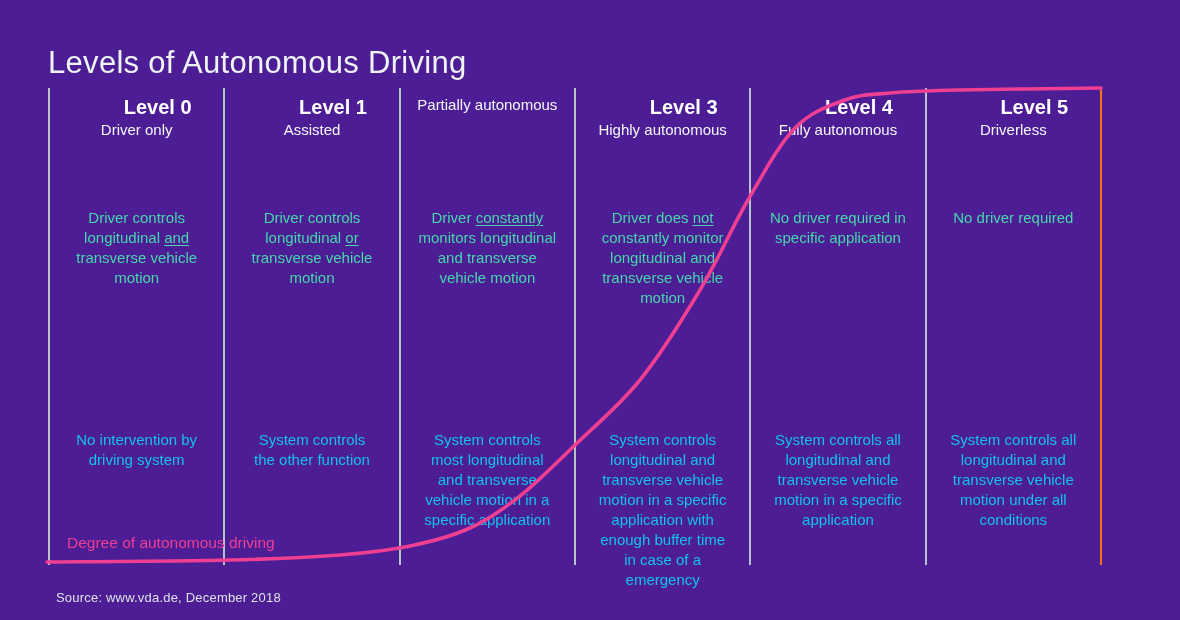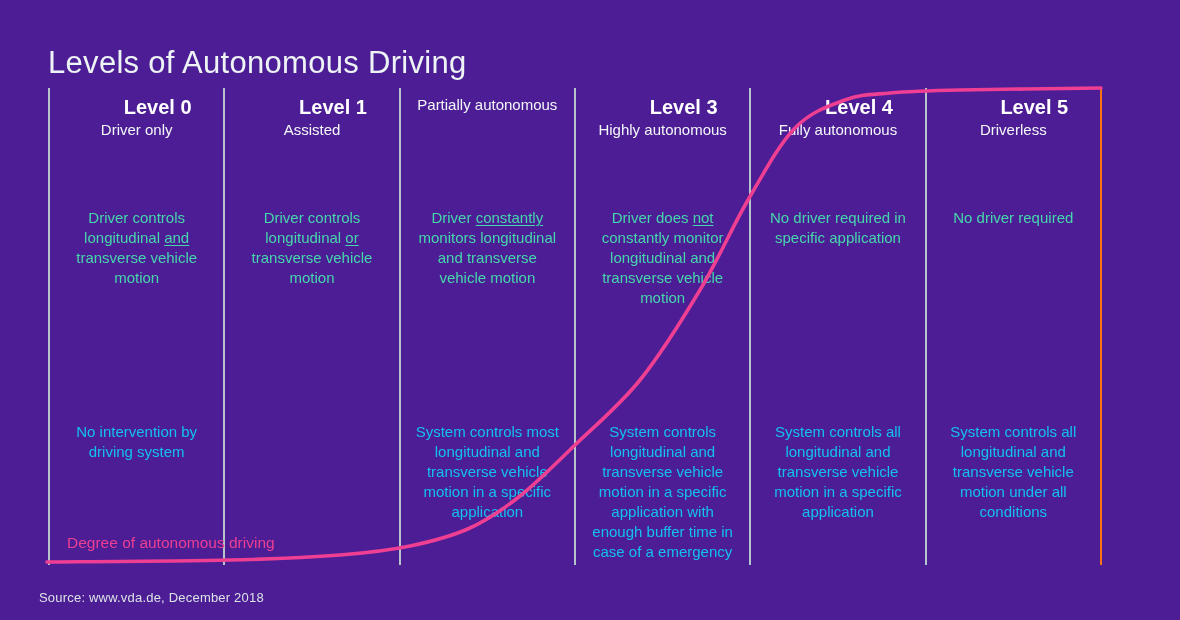"No intervention by driving system" .system { margin: 8px -> 16px }
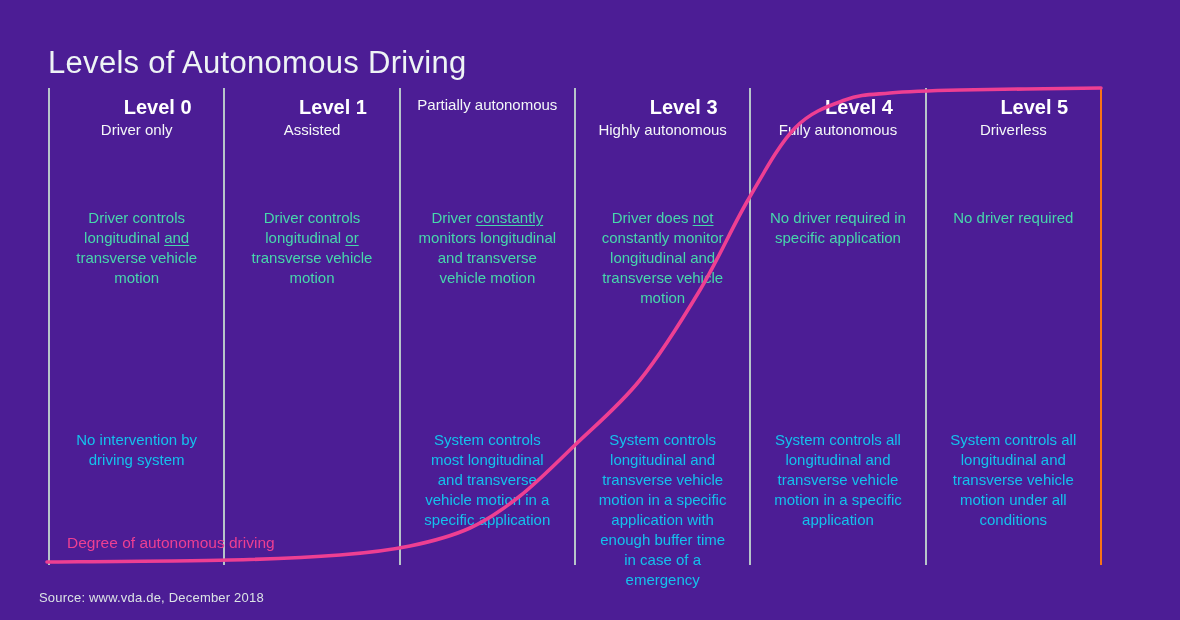"System controls the other function" p.system { html: none -> <p>System controls the other function</p> }
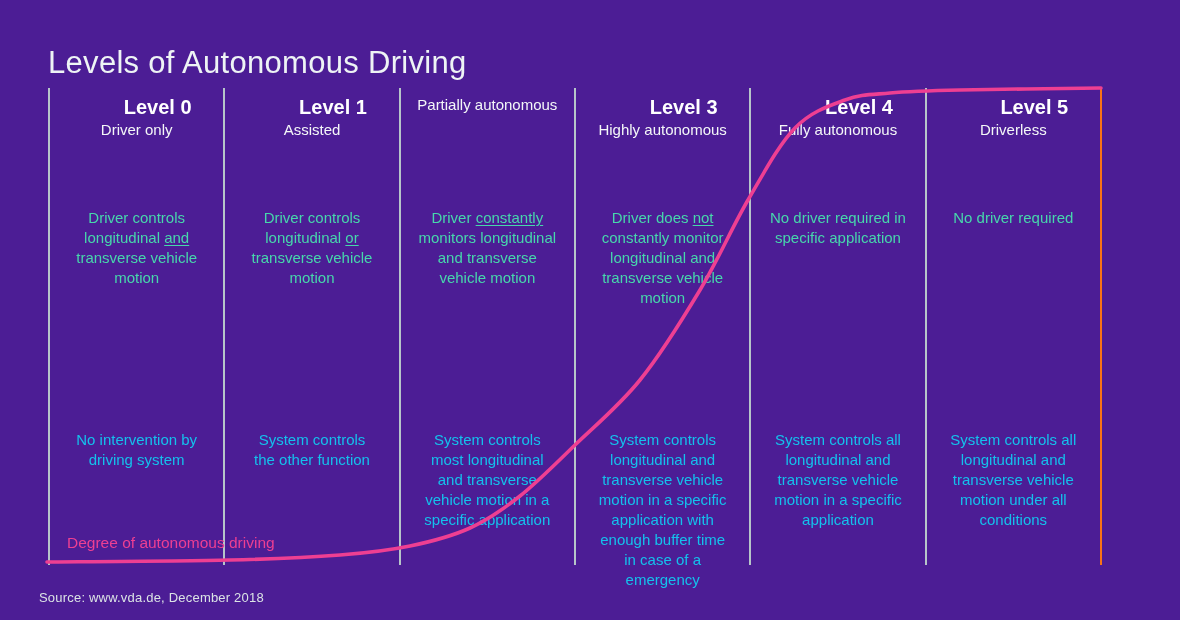"Source: www.vda.de, December 2018" .source { left: 39px -> 56px }
